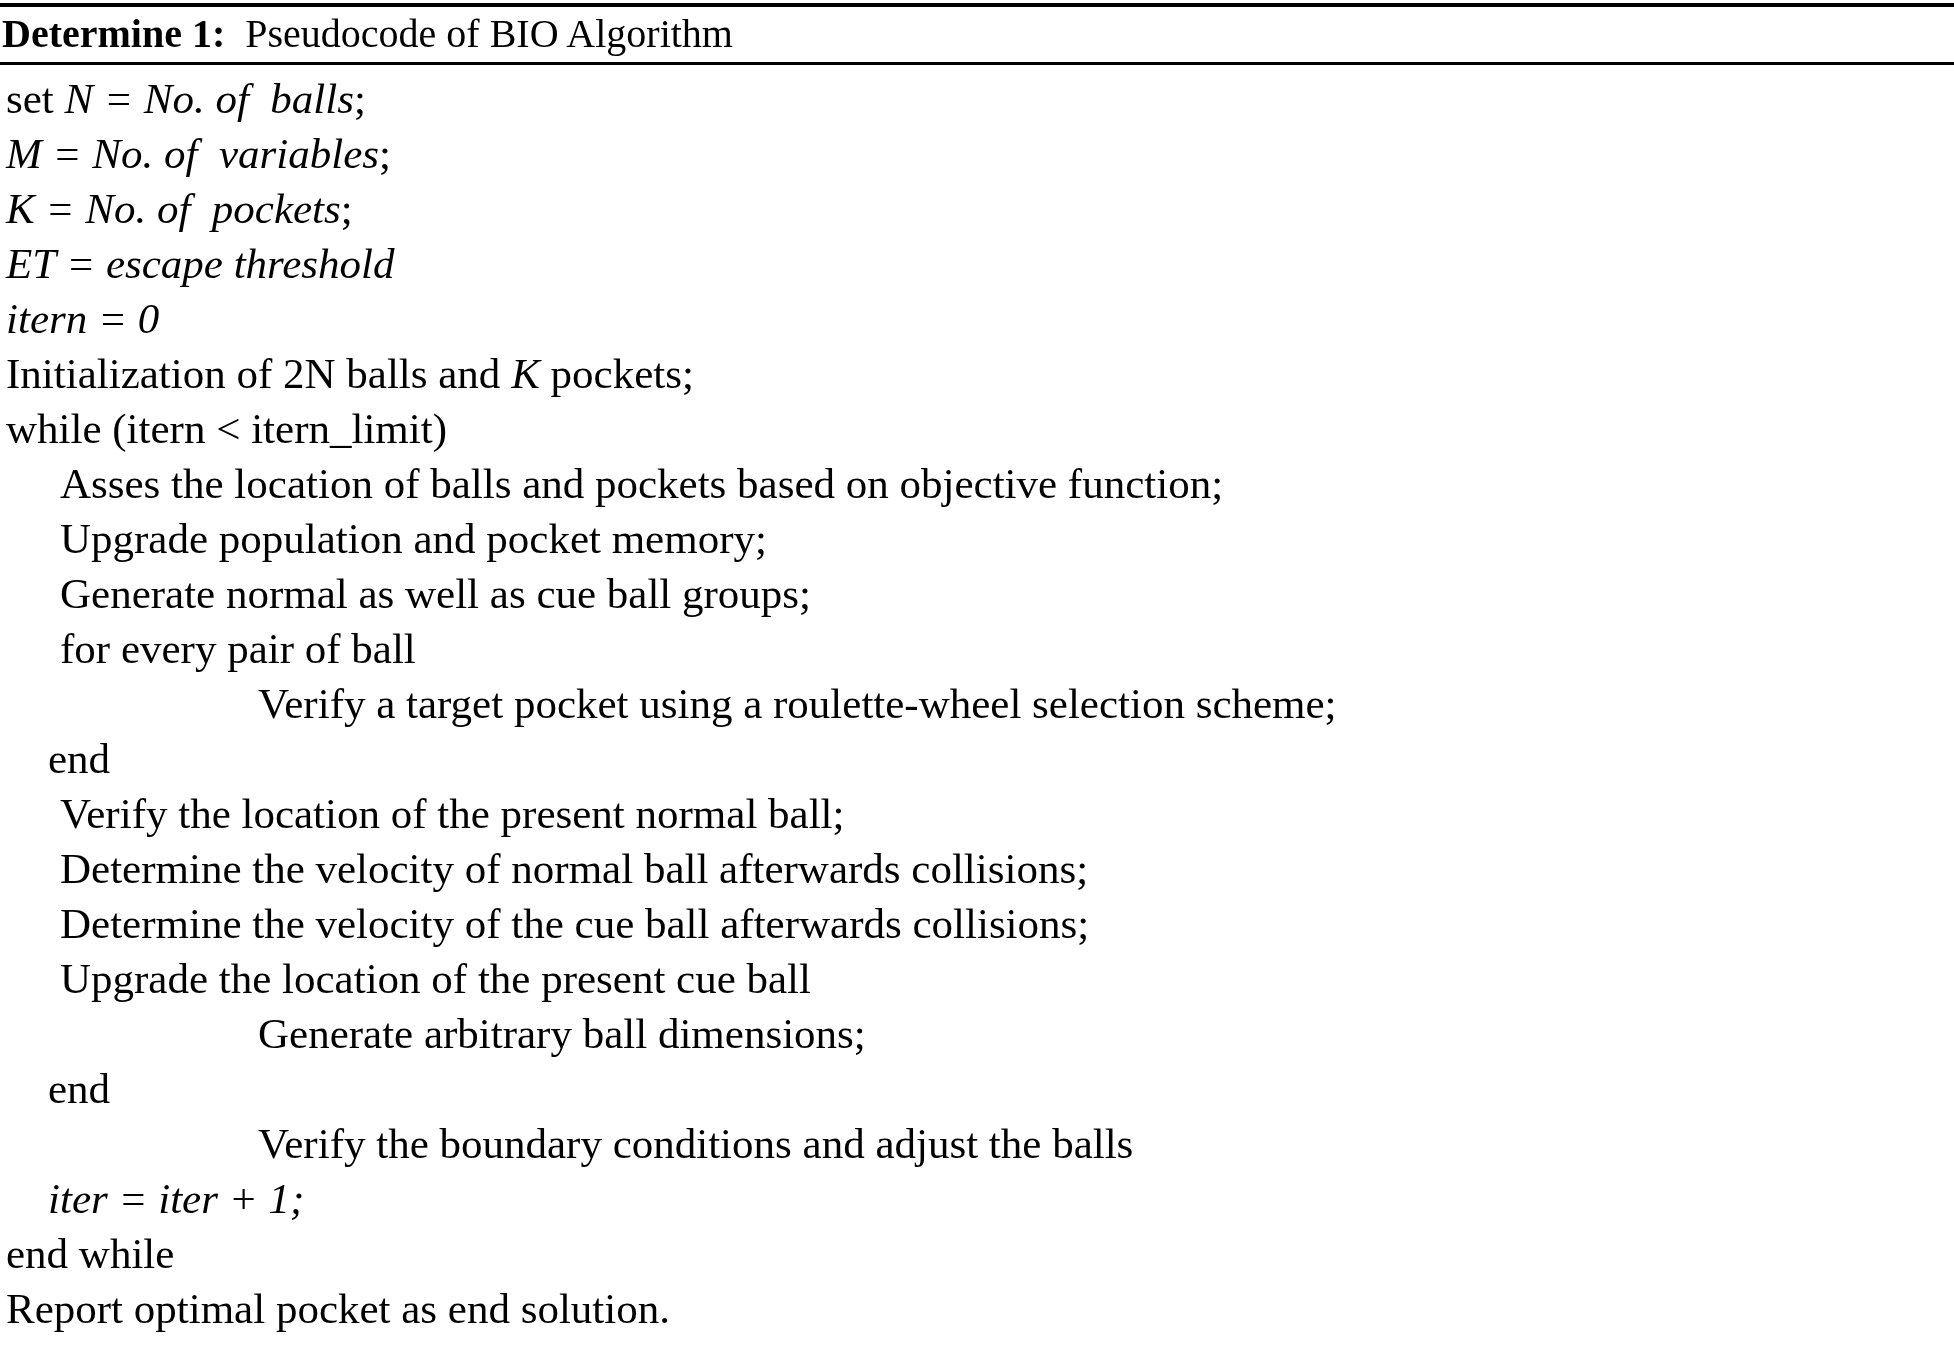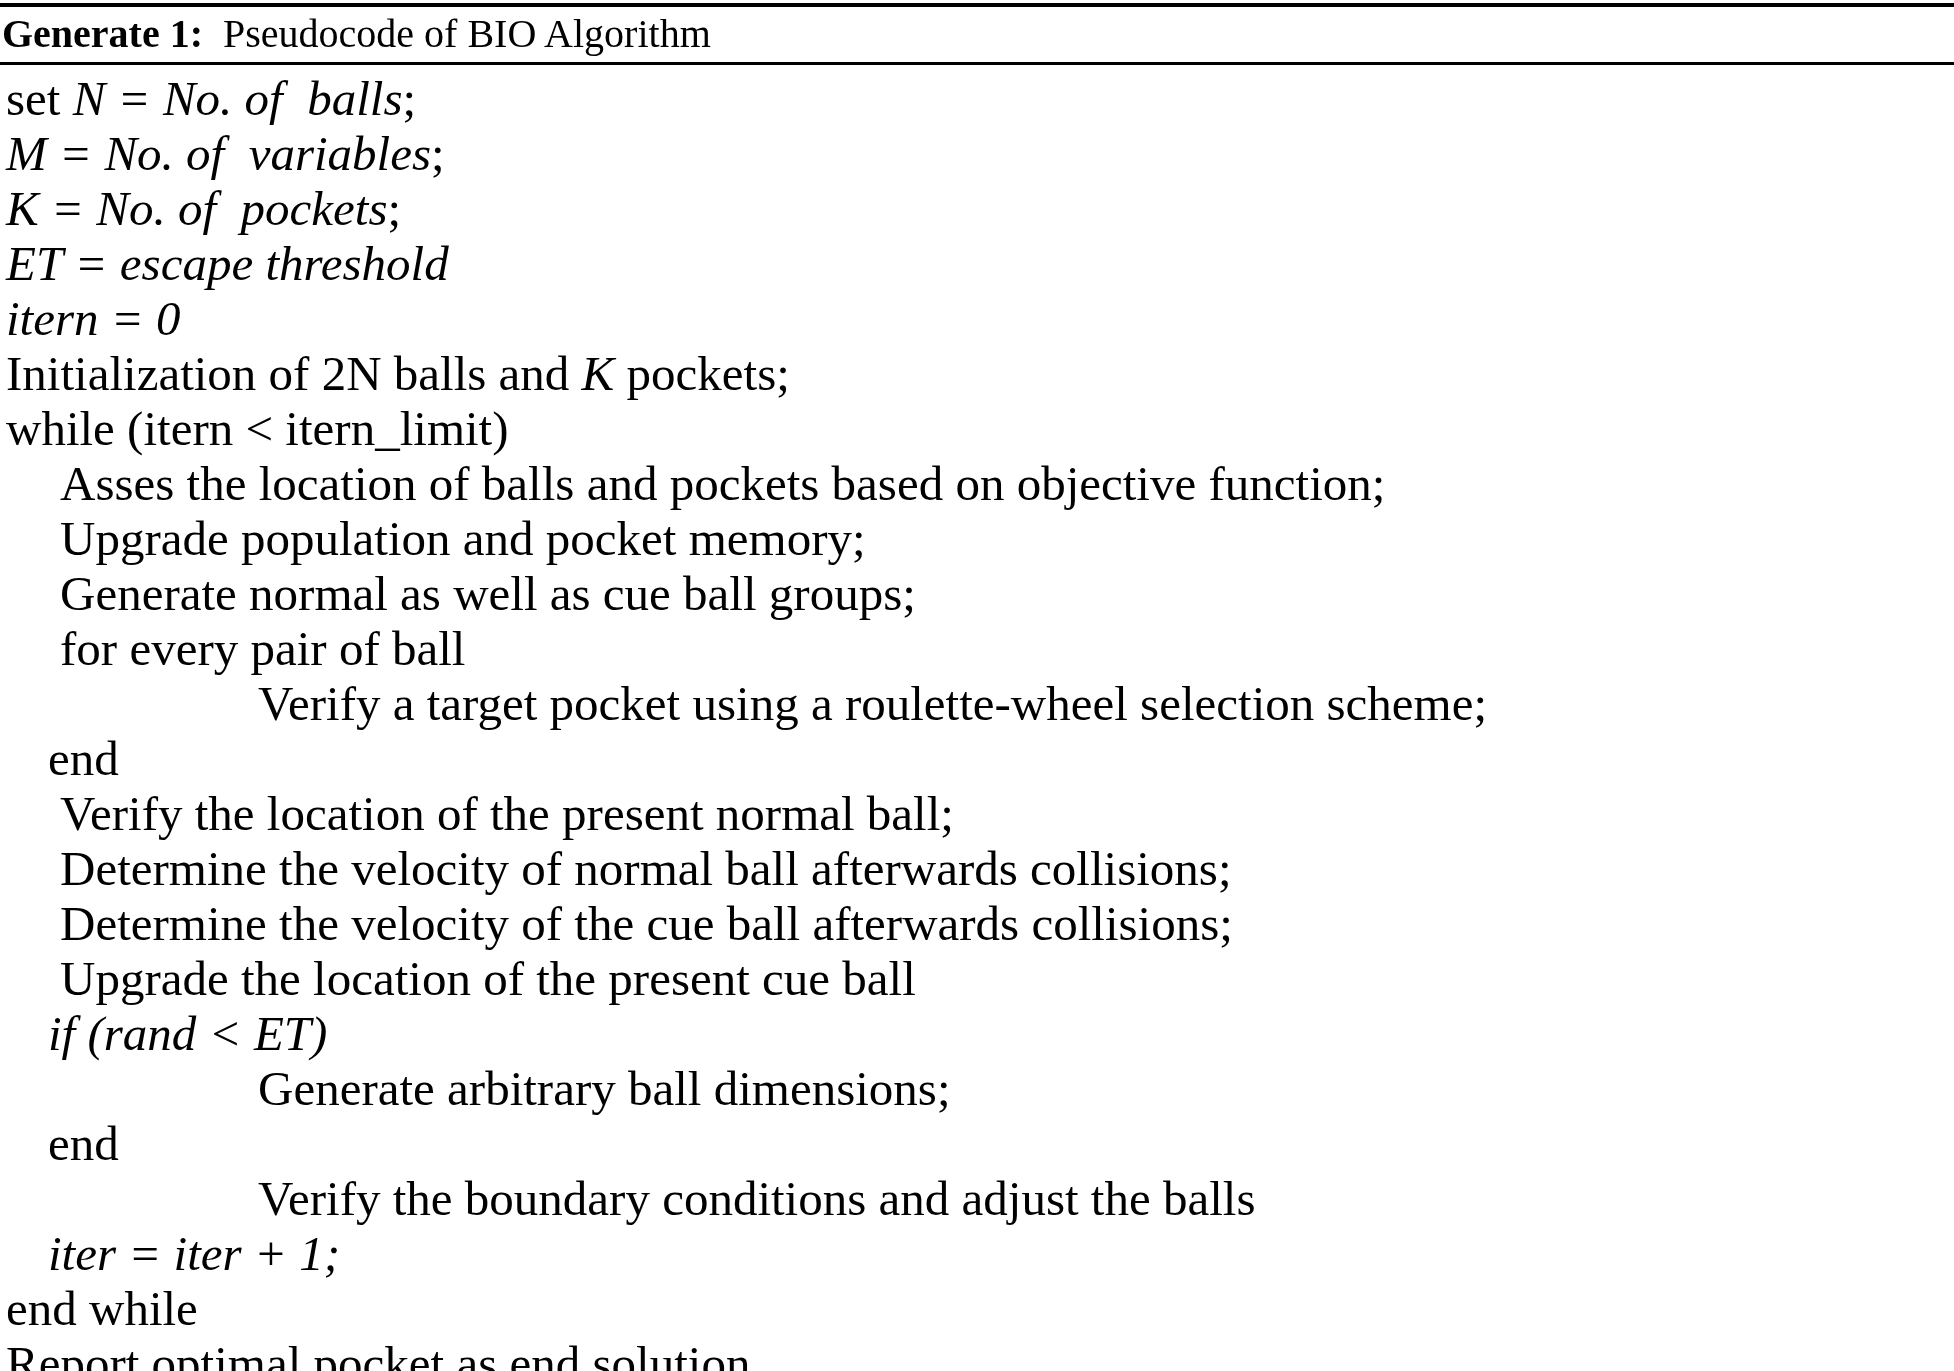"Generate 1:" span.caption-label { text: Generate -> Determine }
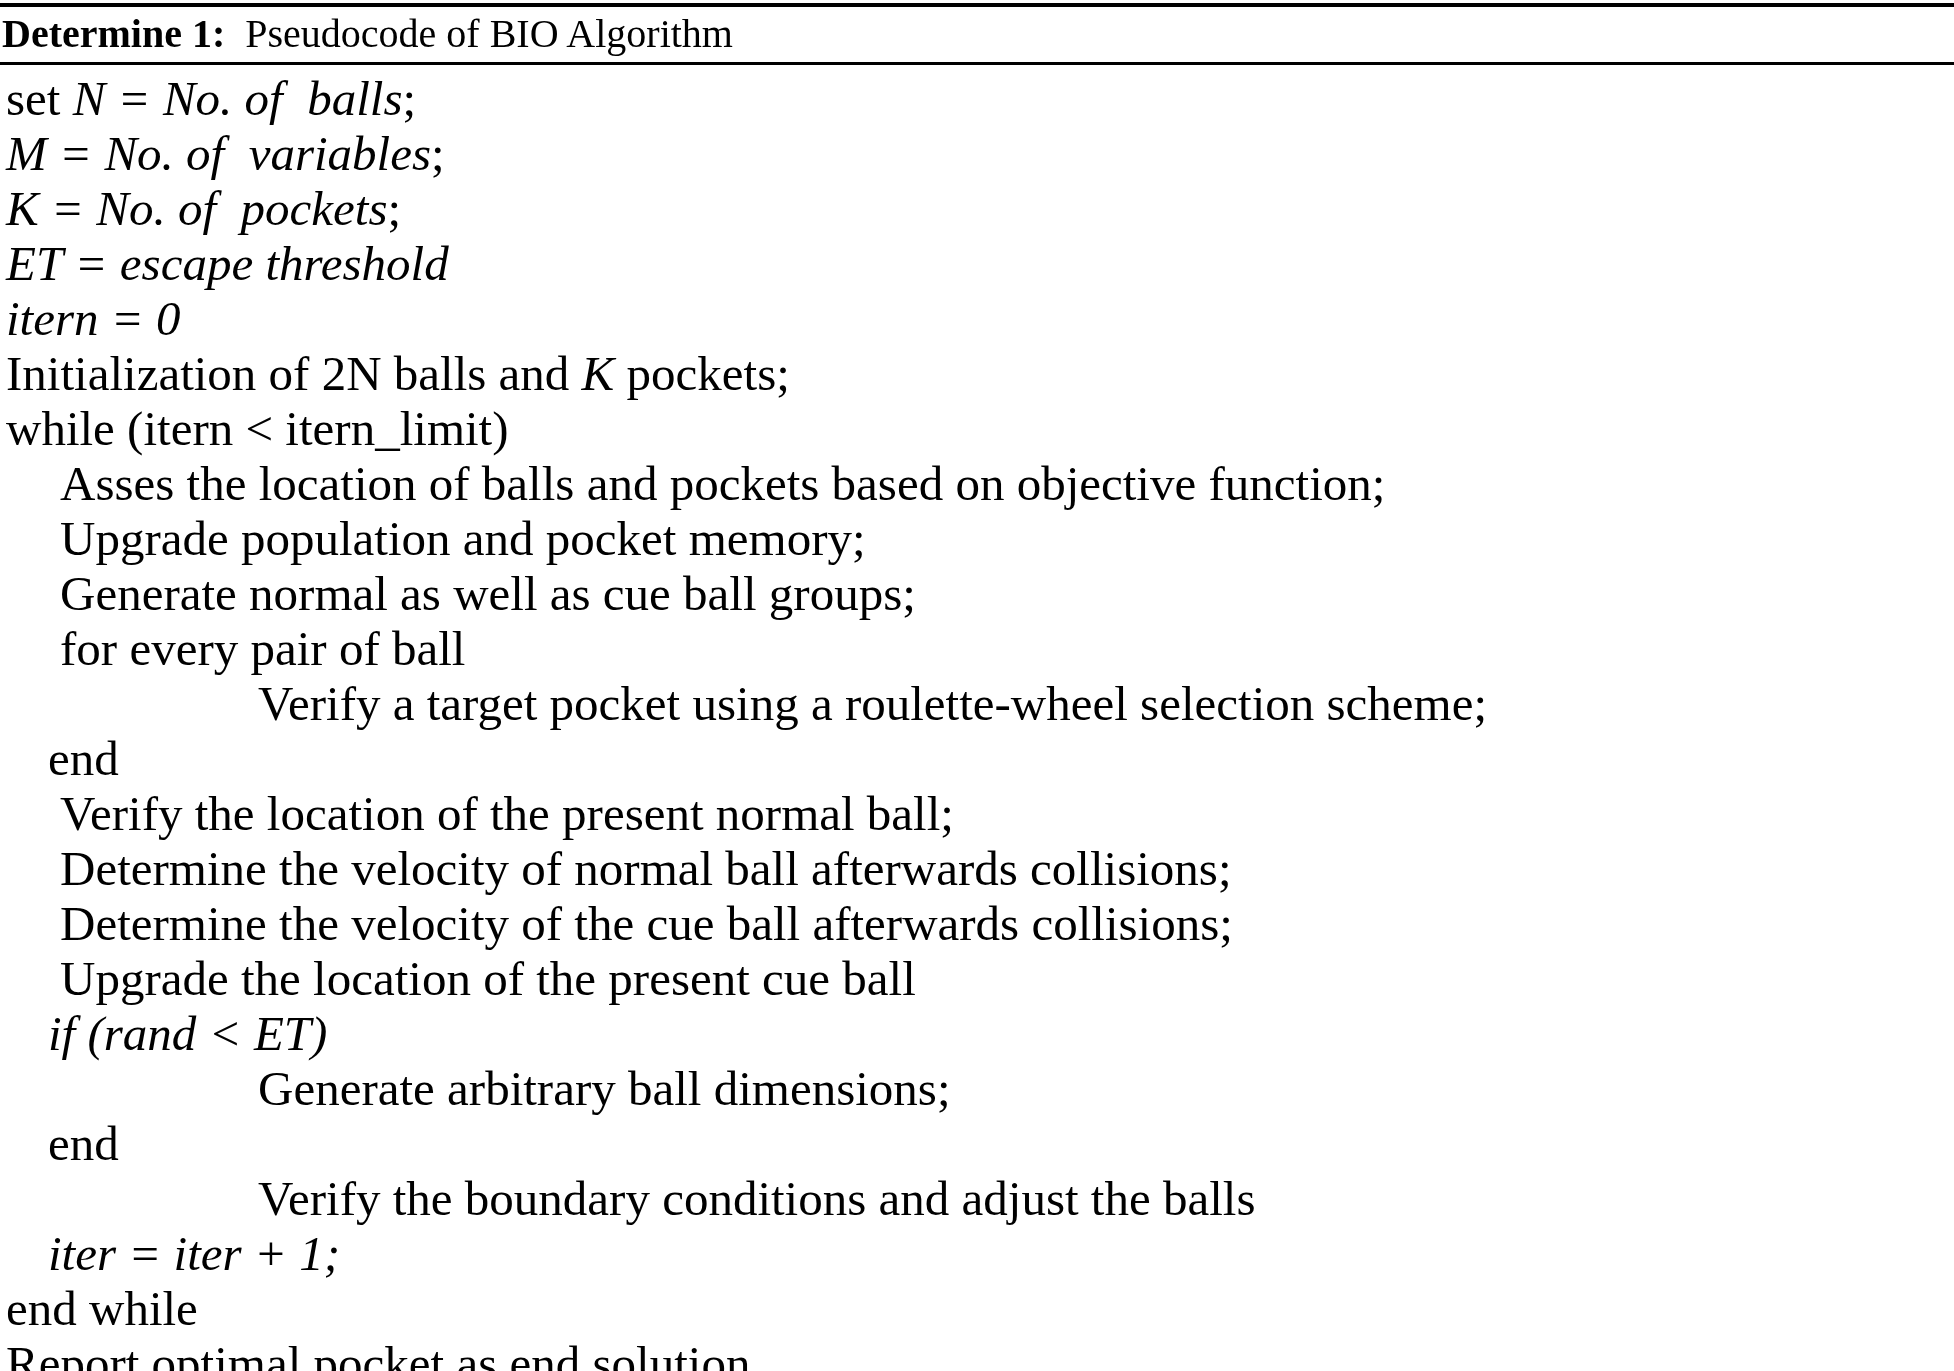"set N = No. of" .code-line { font-size: 49px -> 43px }
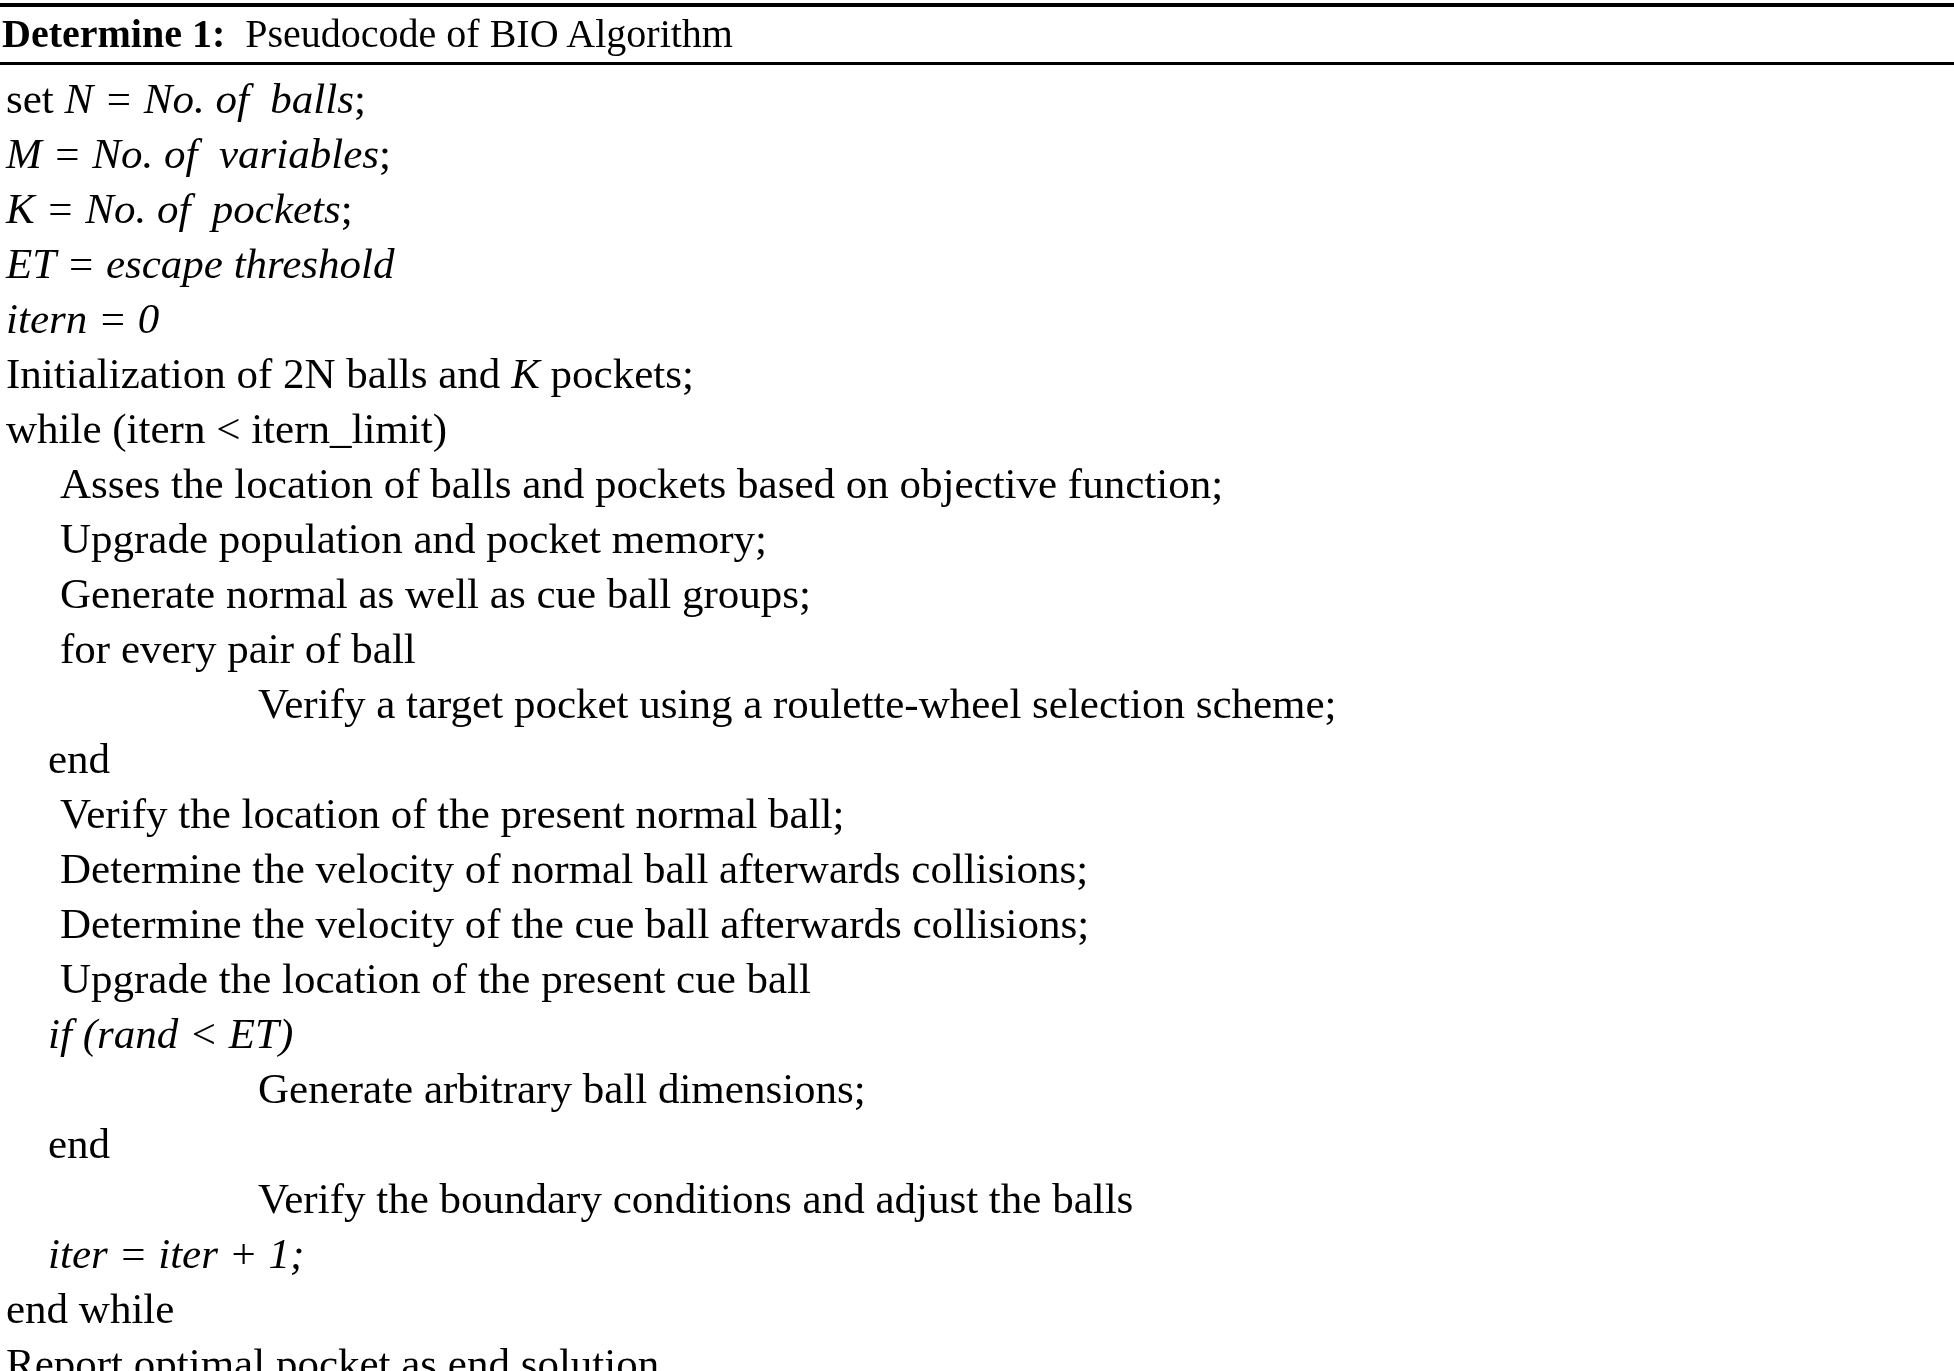"if (rand < ET)" div.code-line { html: <div><span>if </span><span>(rand &lt; ET)</span></div> -> none }
